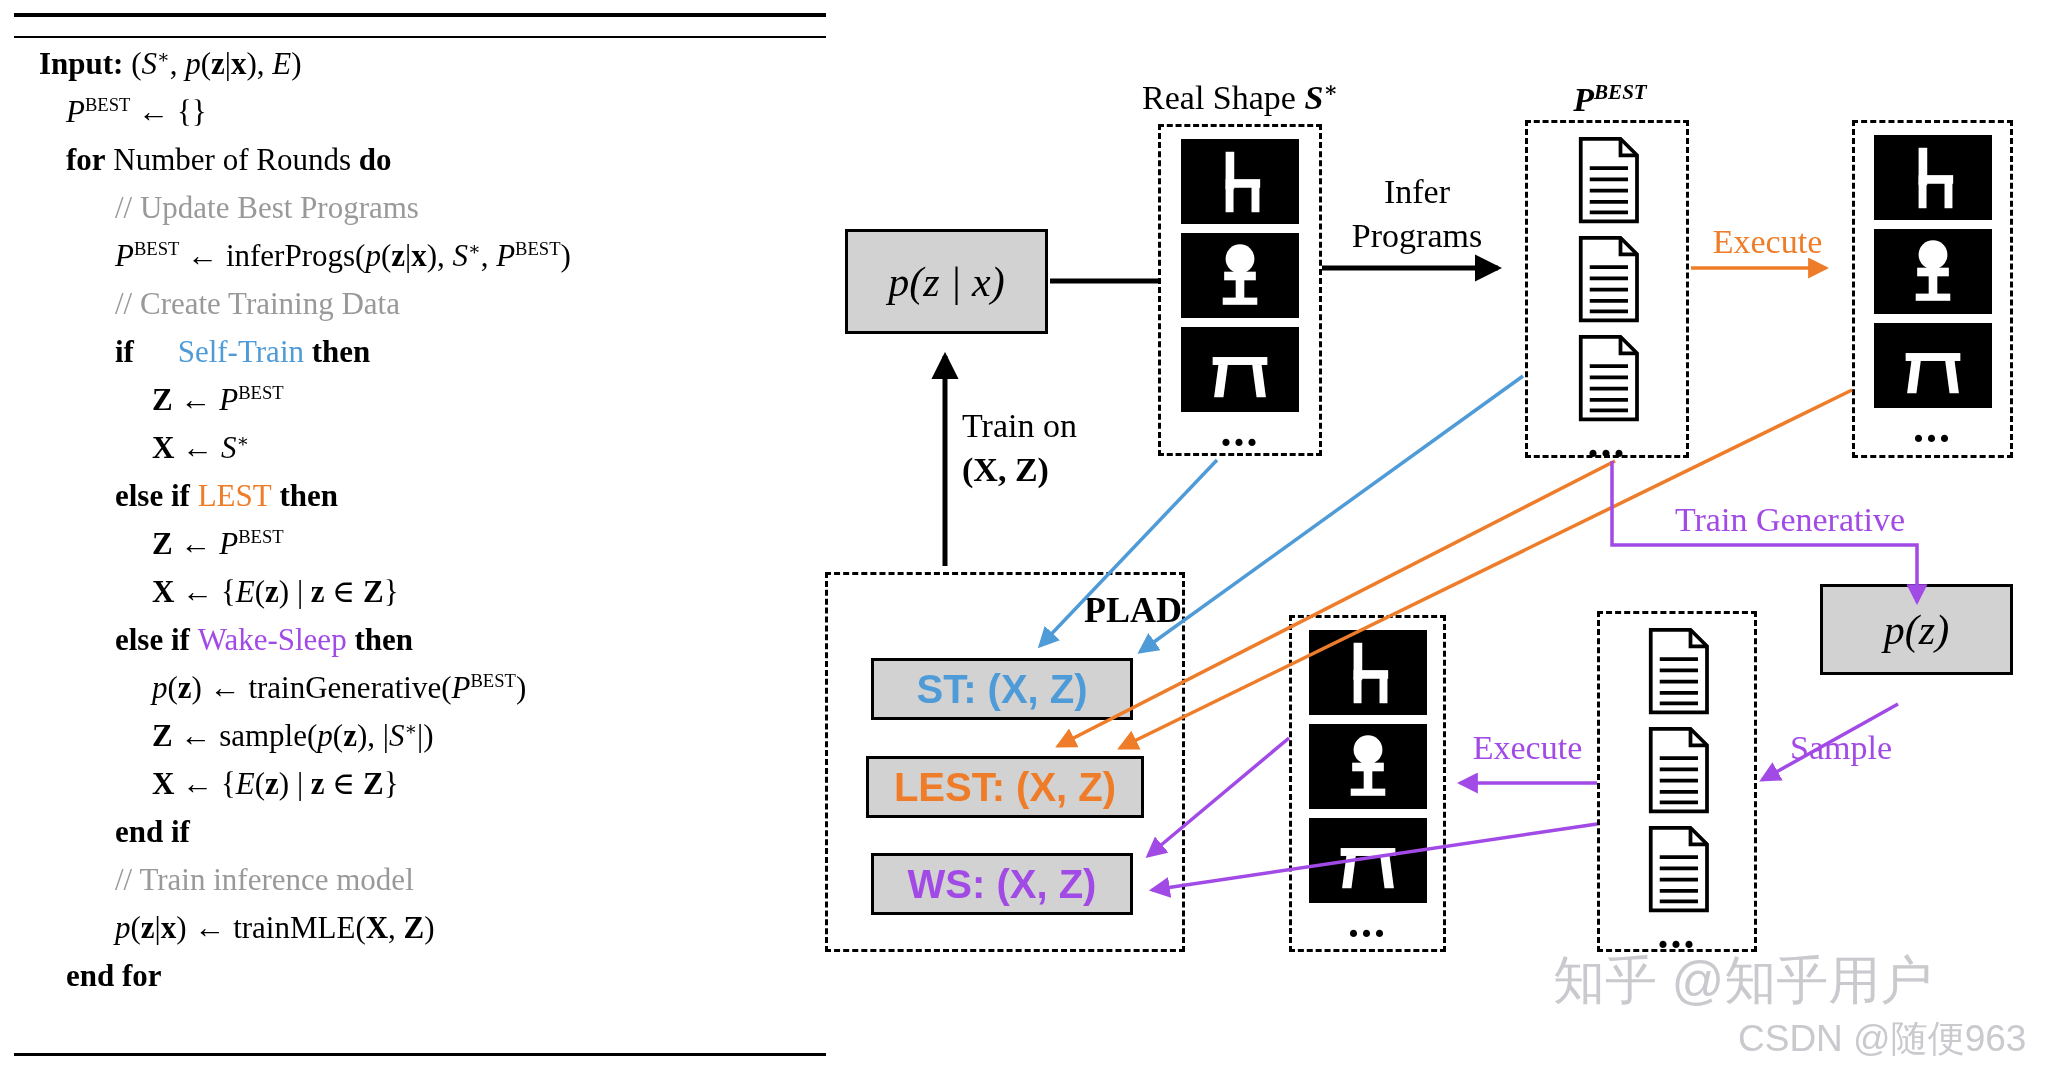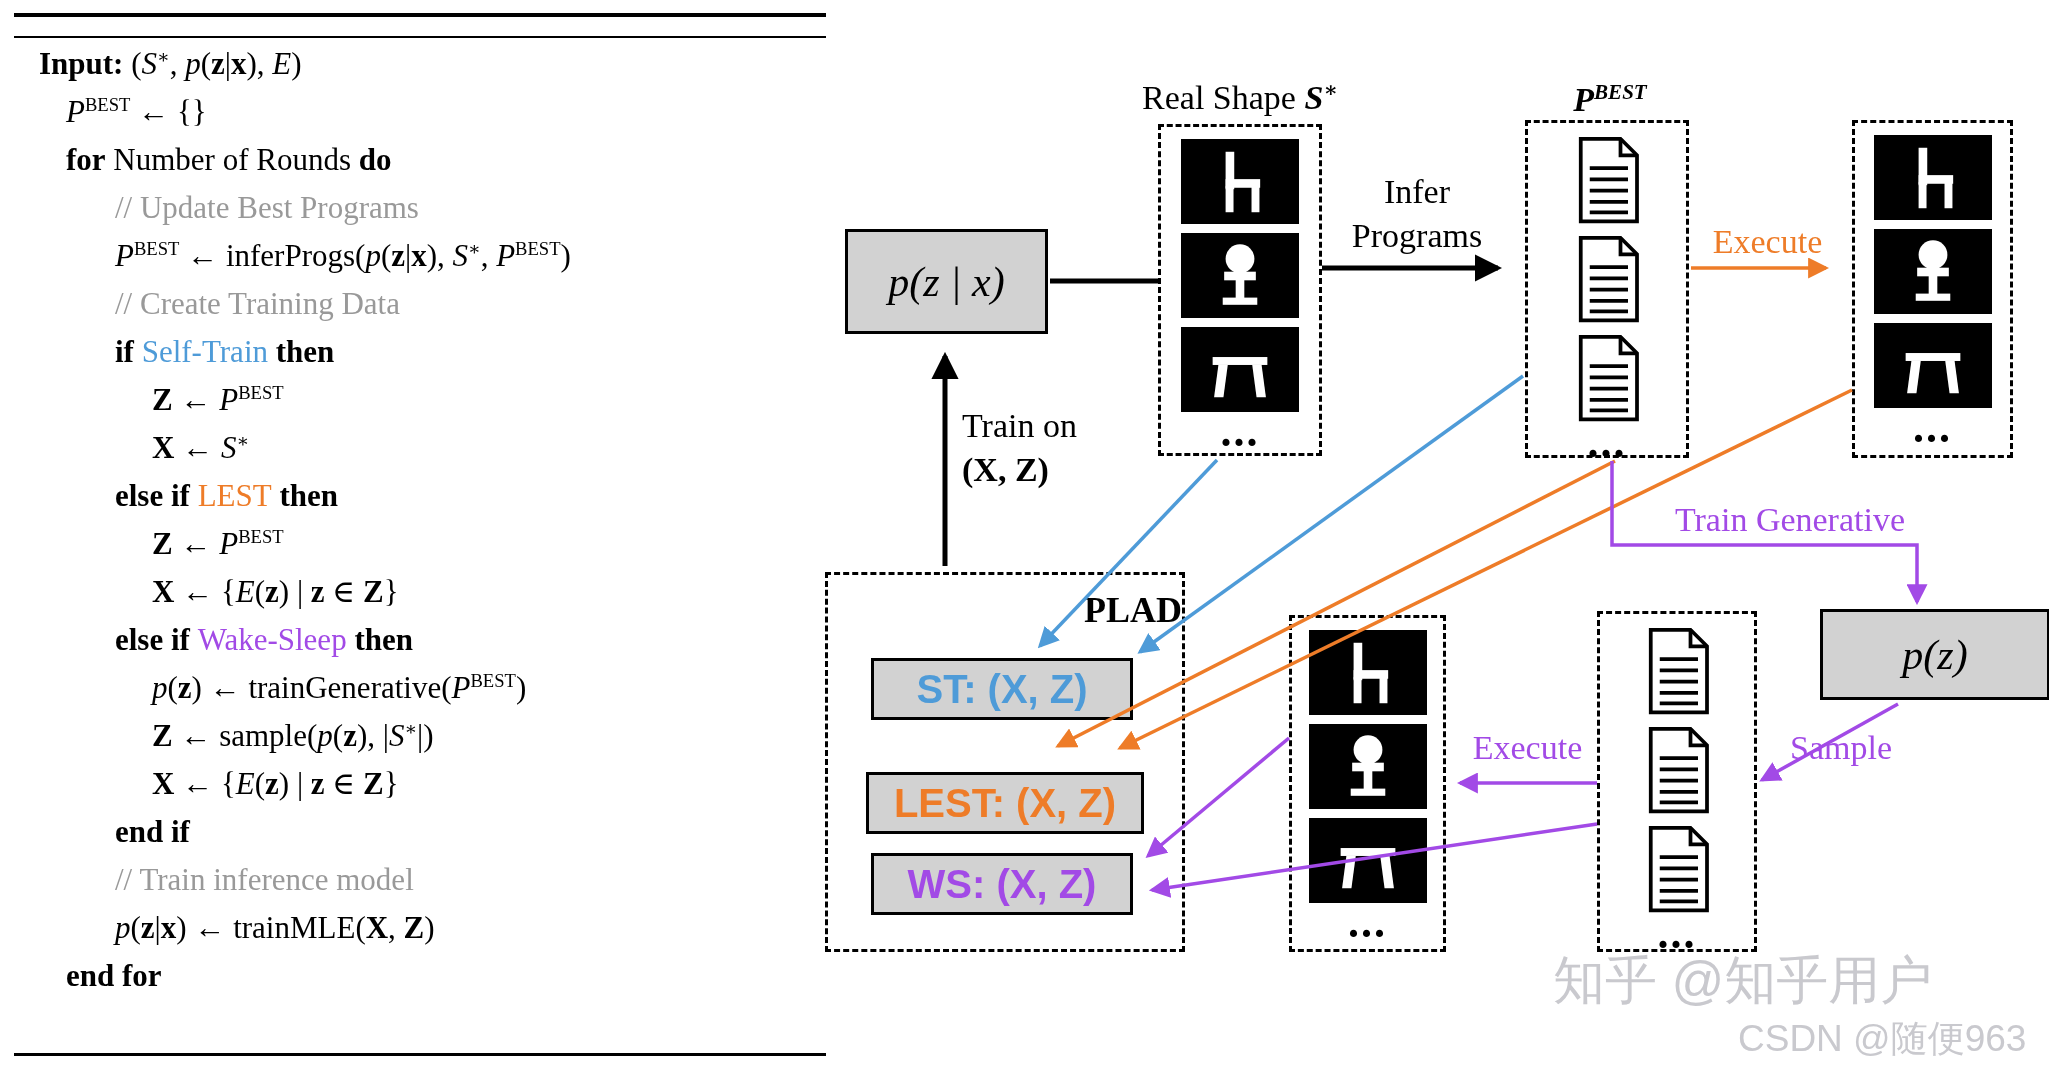"Self-Train" .seg-blue { margin-left: none -> 36px }
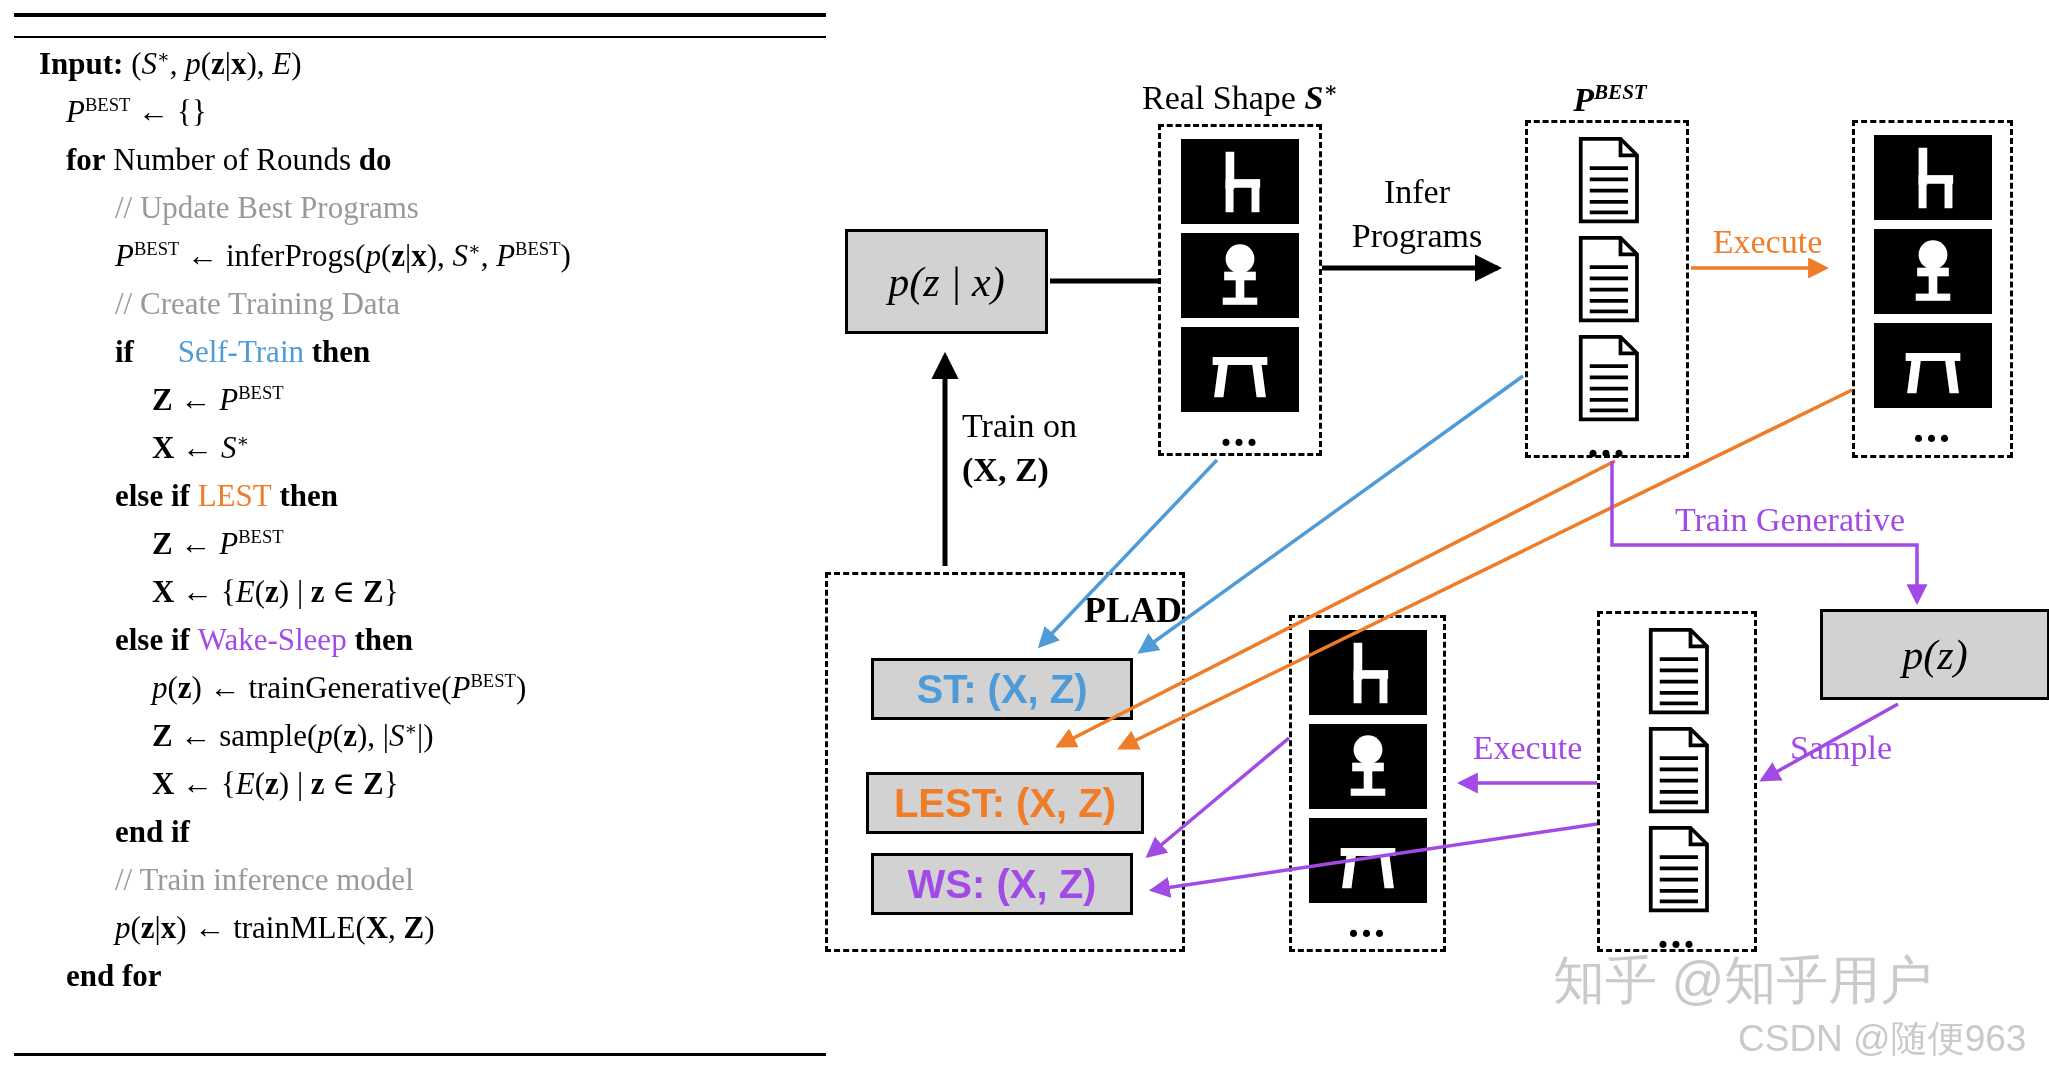"p(z)" div.gbox { top: 609px -> 584px; width: 230px -> 193px }
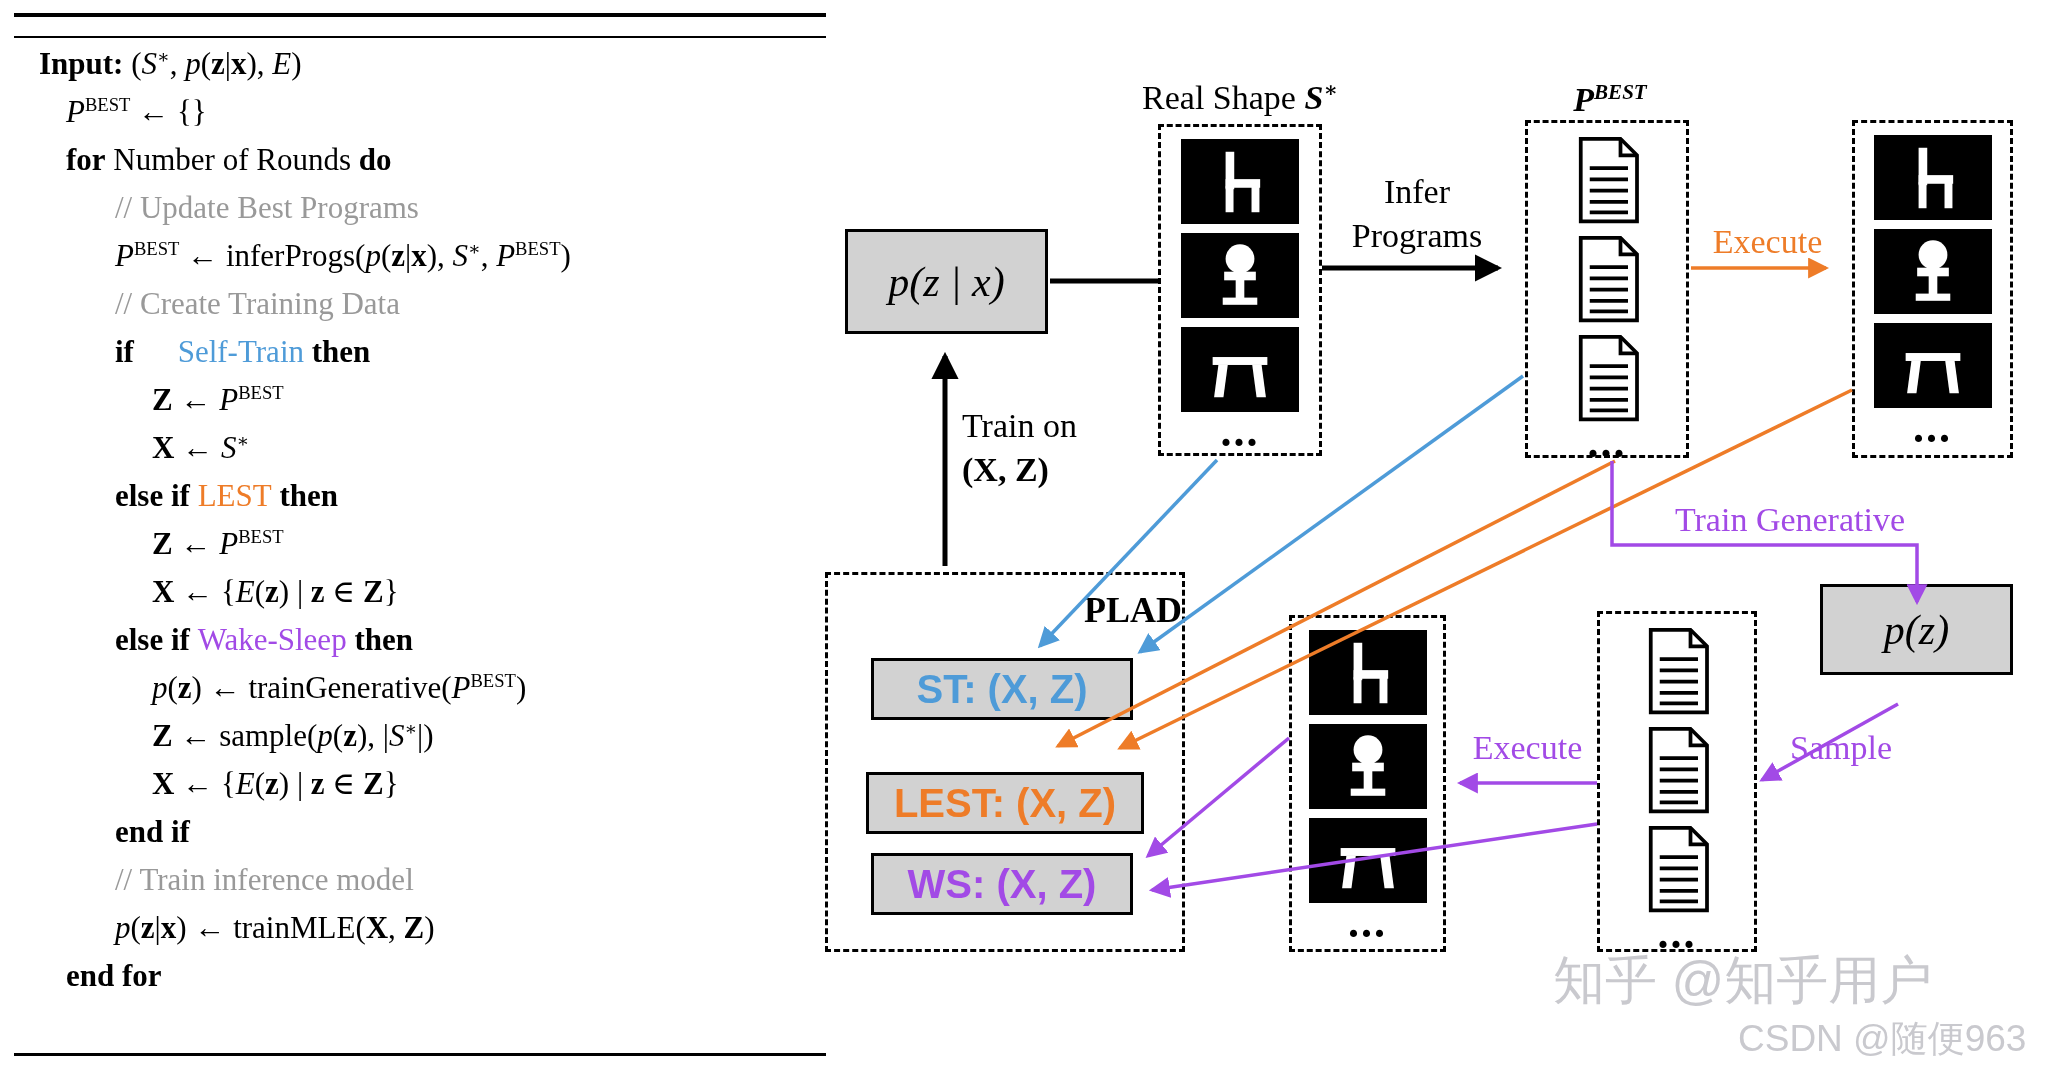"LEST: (X, Z)" div.mbox { top: 772px -> 756px }
